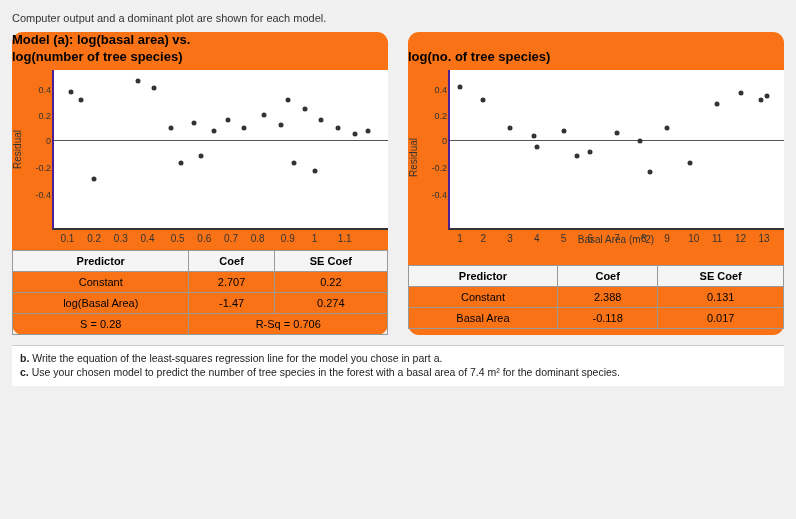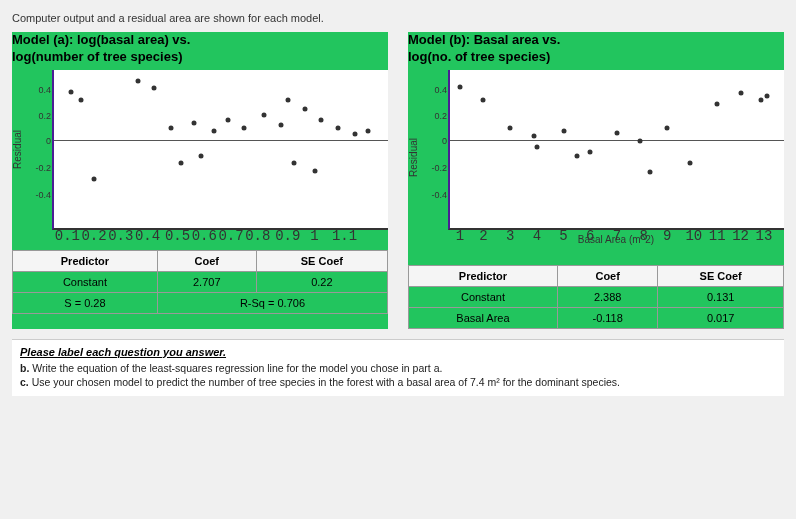"Computer output and a residual" p.intro-text { text: residual area -> dominant plot }
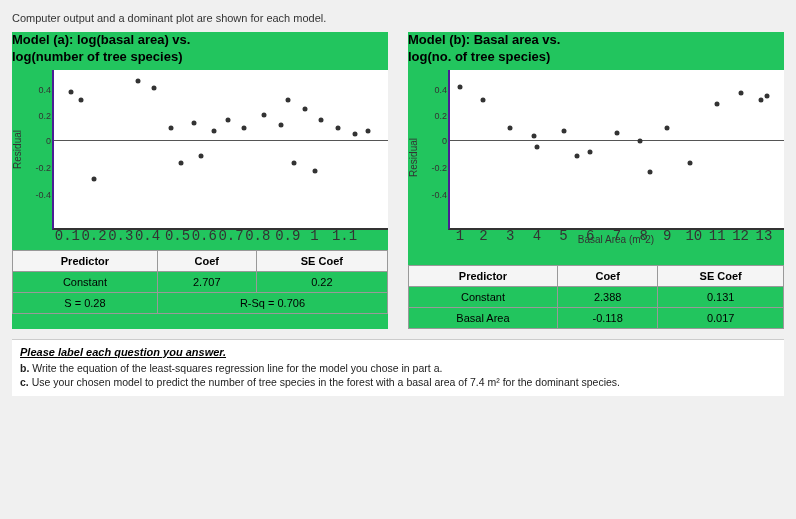"Model (a): log(basal area) vs." .model-block { background: #22c55e -> #f97316; border-radius: none -> 11px }
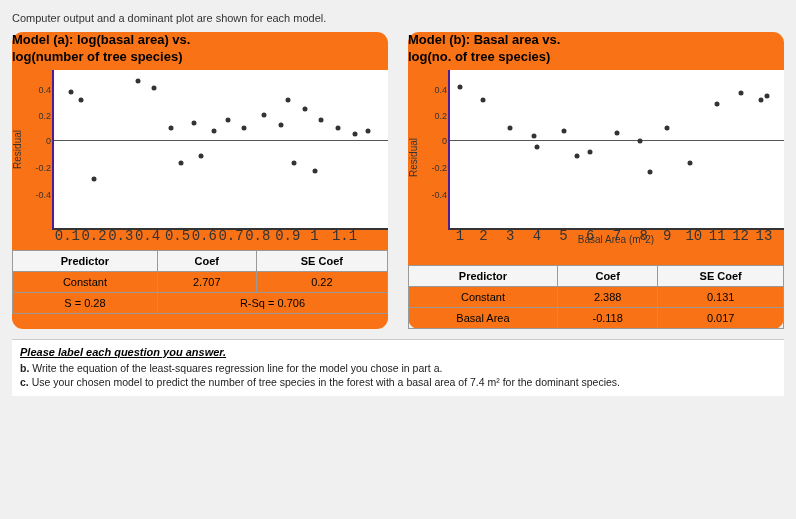"Model (b): Basal area vs." span { html: <span>Model (b): Basal area vs.</span> -> none }
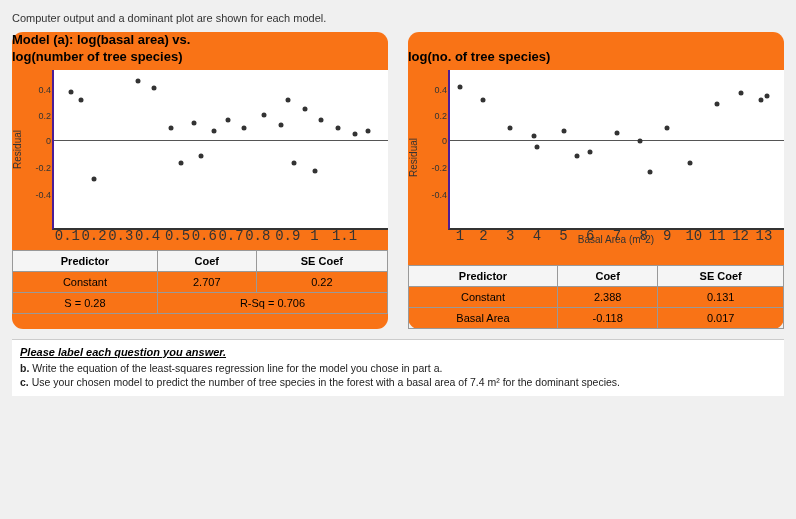"0.1" .x-tick { font-family: Liberation Mono, monospace -> none; font-size: 14px -> 10px }
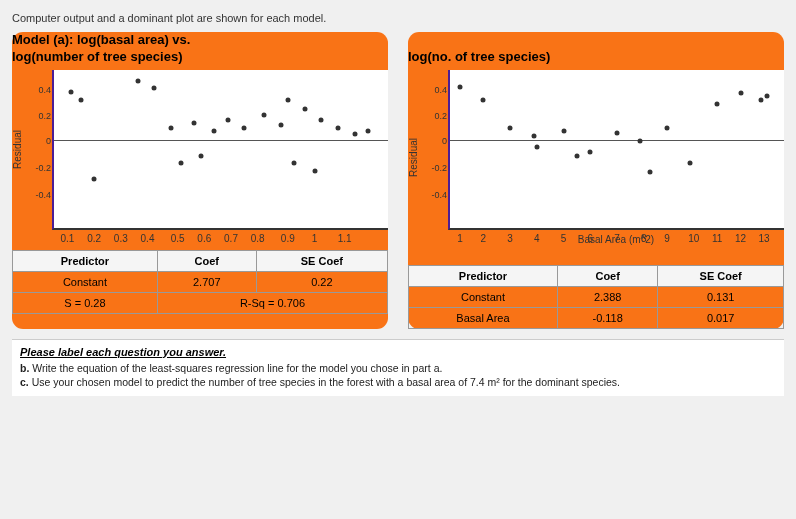"log(Basal Area)" tr { html: none -> <tr> <td>log(Basal Area)</td> <td>-1.47</td> <td>0.274</td> </tr> }
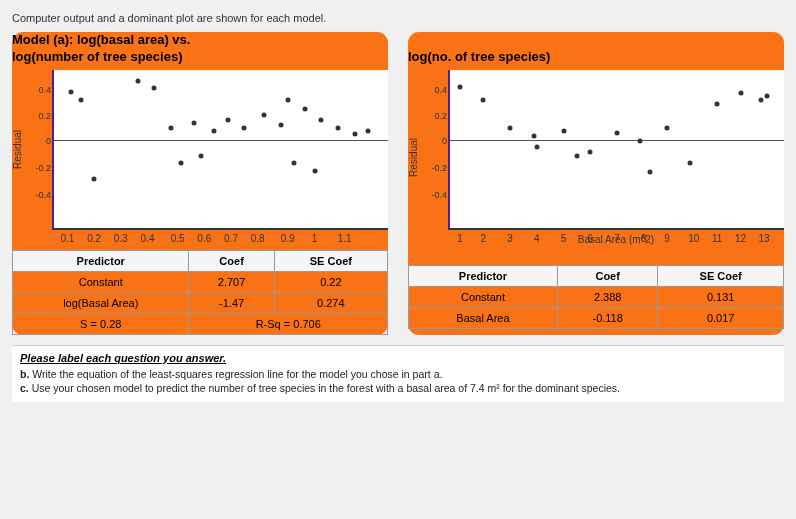"Please label each question you" div.footer-title { html: <div>Please label each question you answer.</div> -> none }
